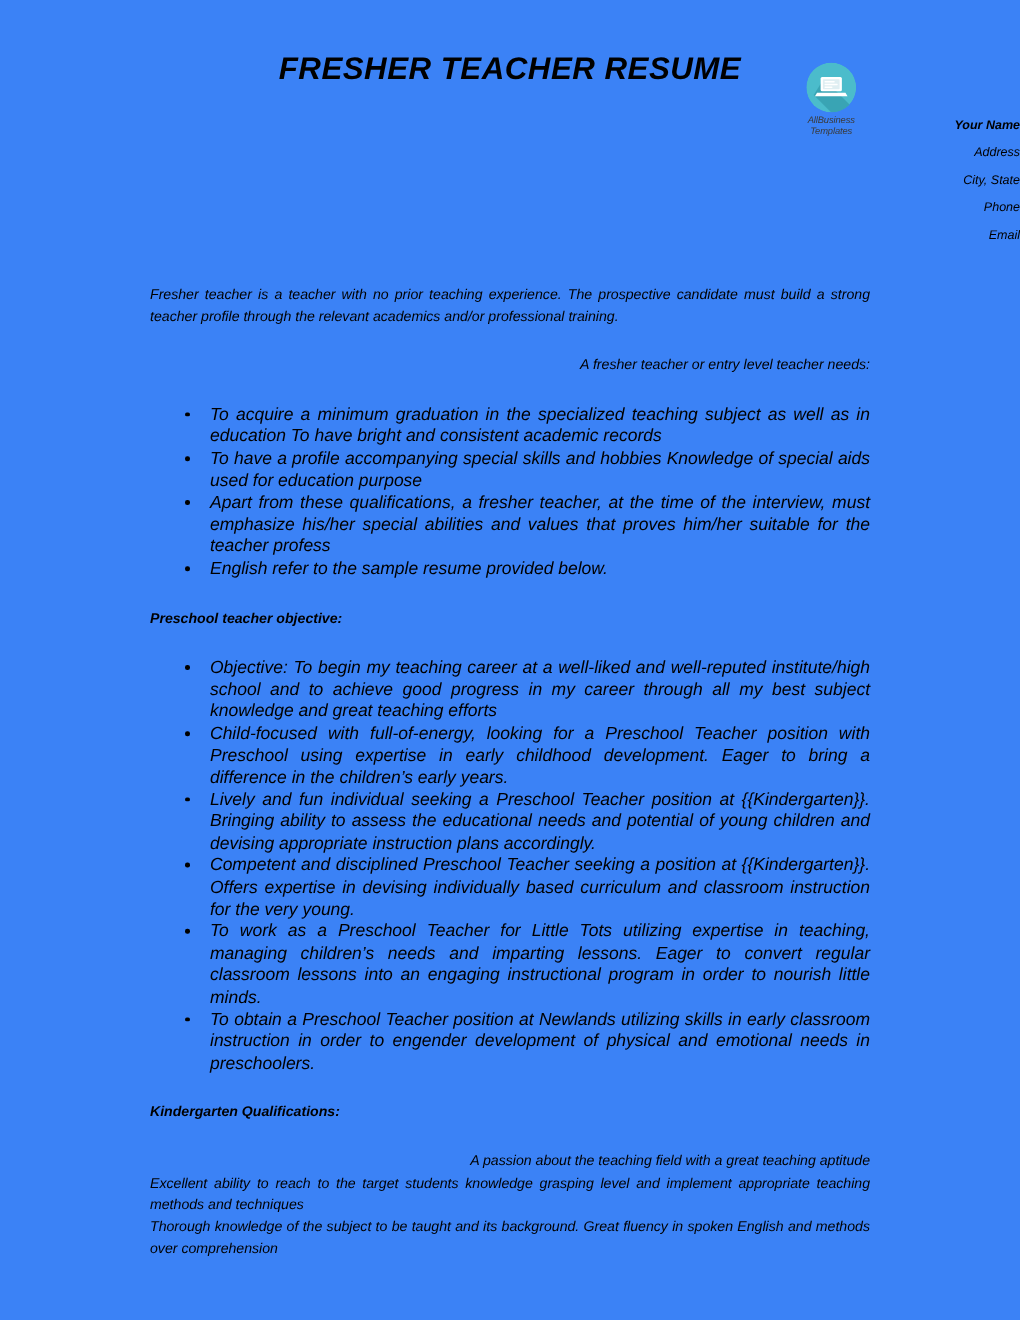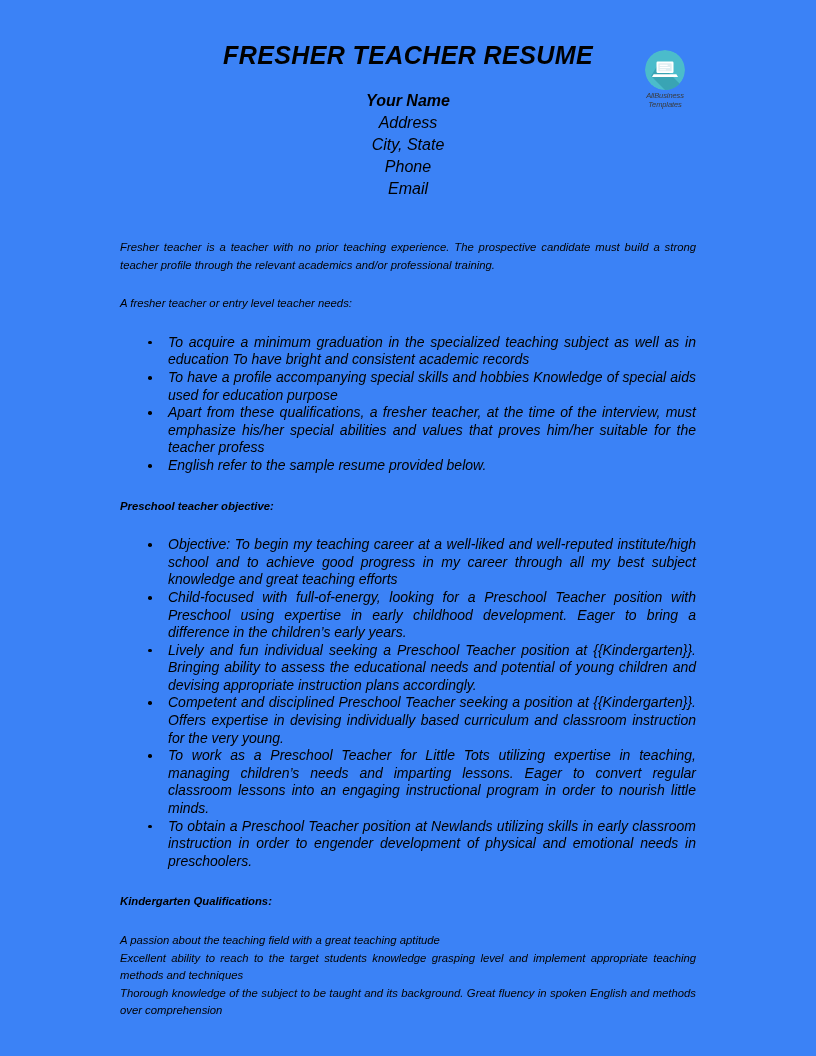"Your Name" .contact-line { font-size: 16px -> 10px; text-align: none -> right }
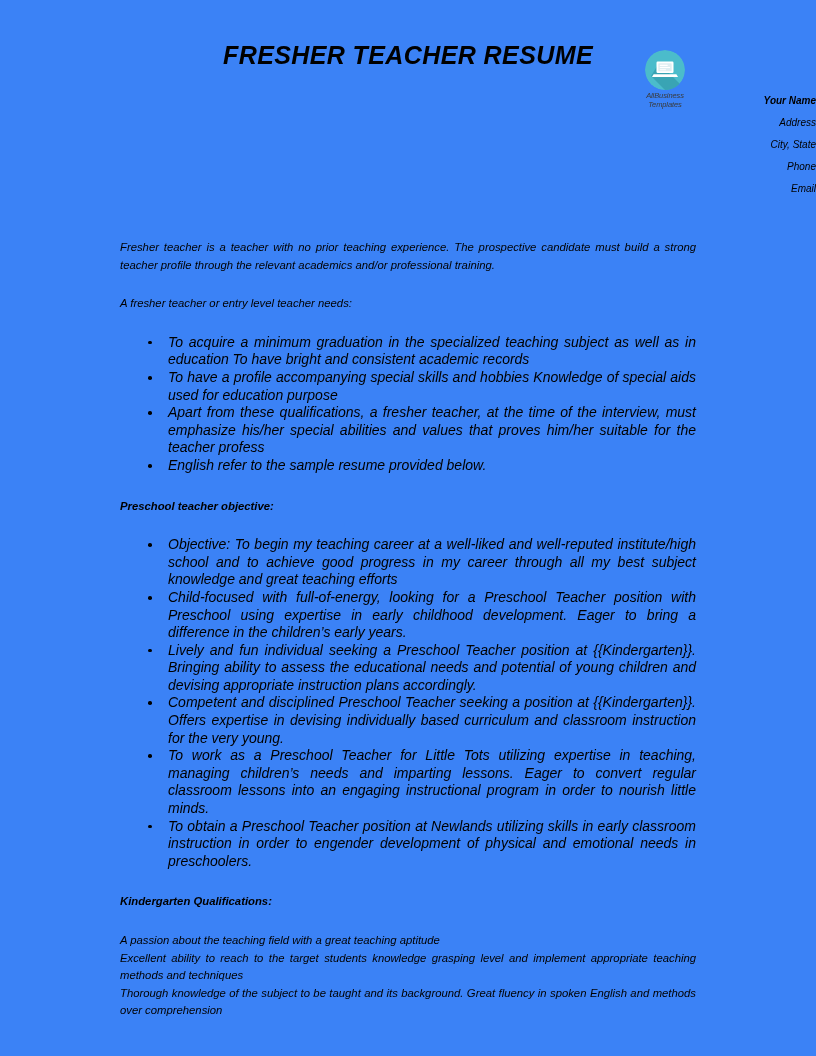"Fresher teacher is a teacher" .content { top: 239px -> 228px }
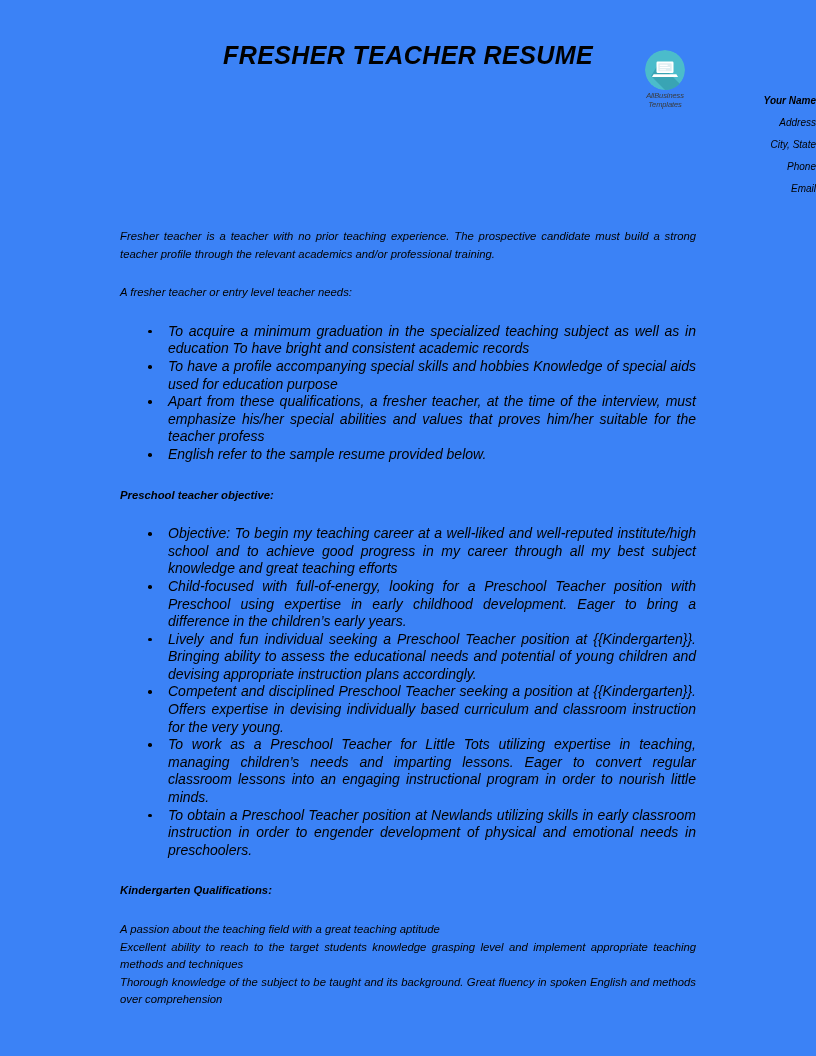"A fresher teacher or entry" .para.left { text-align: left -> right }
